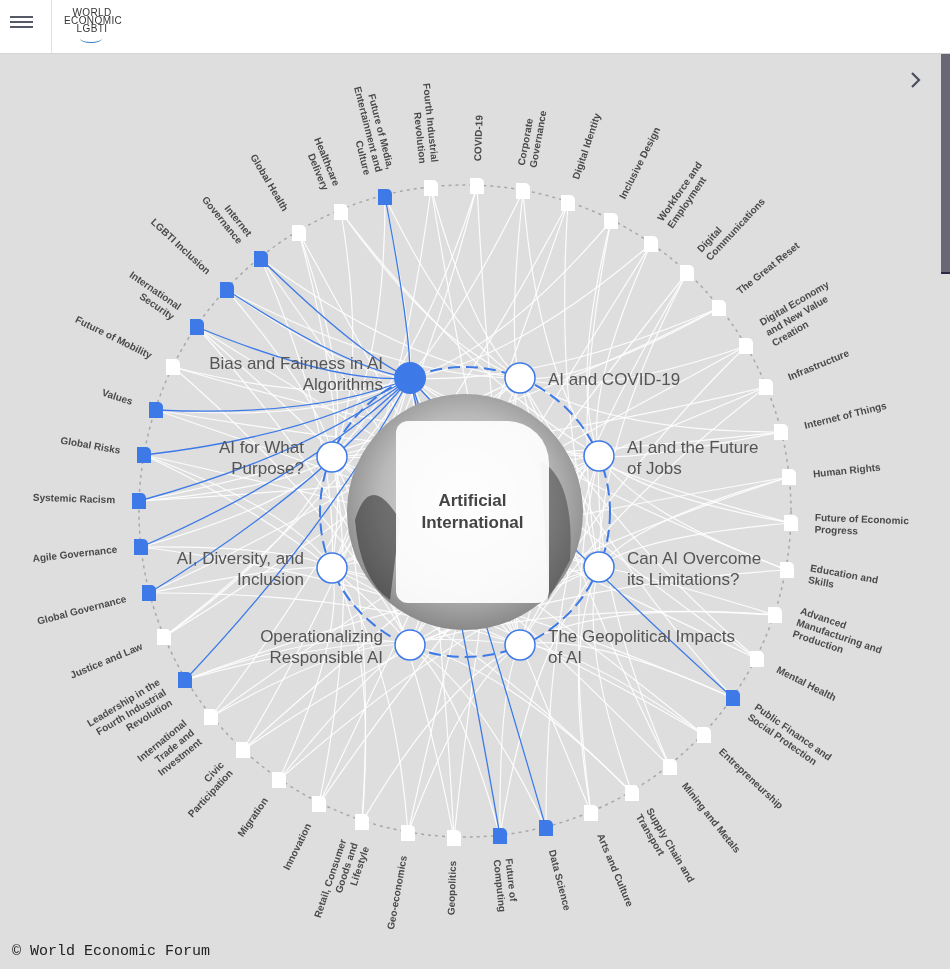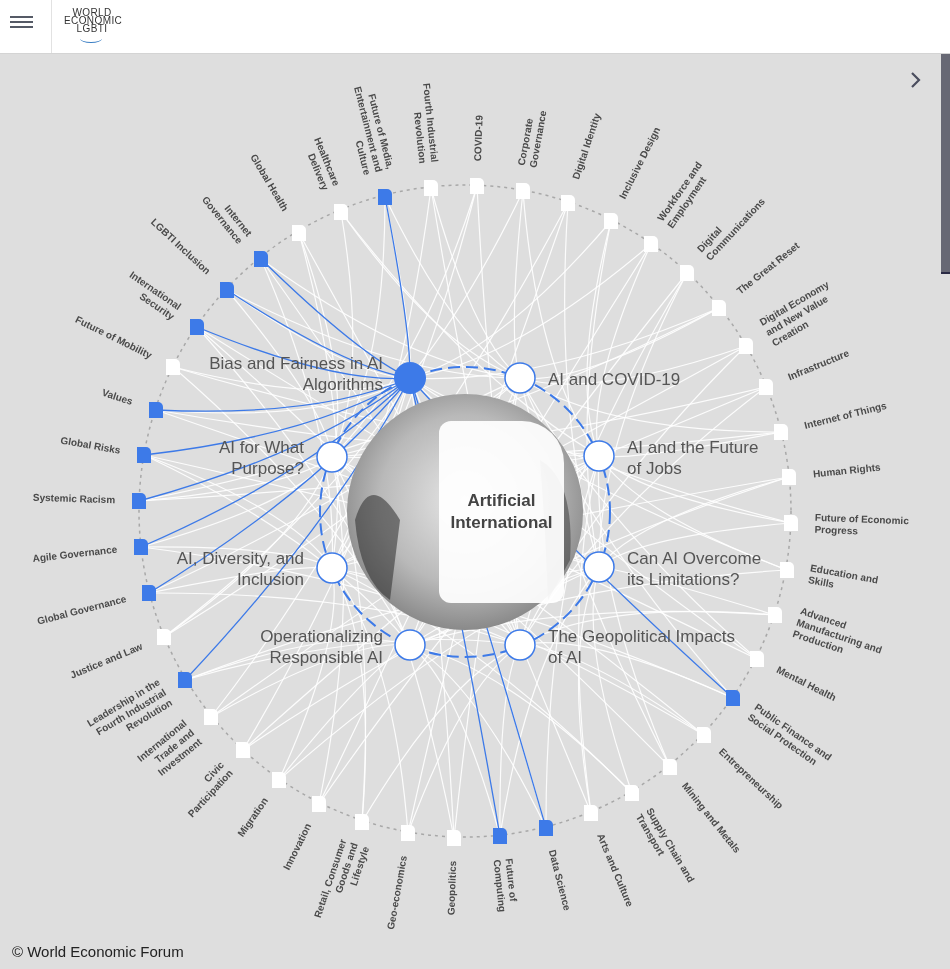"Artificial" .center-card { margin-left: 43px -> none; width: 125px -> 153px }
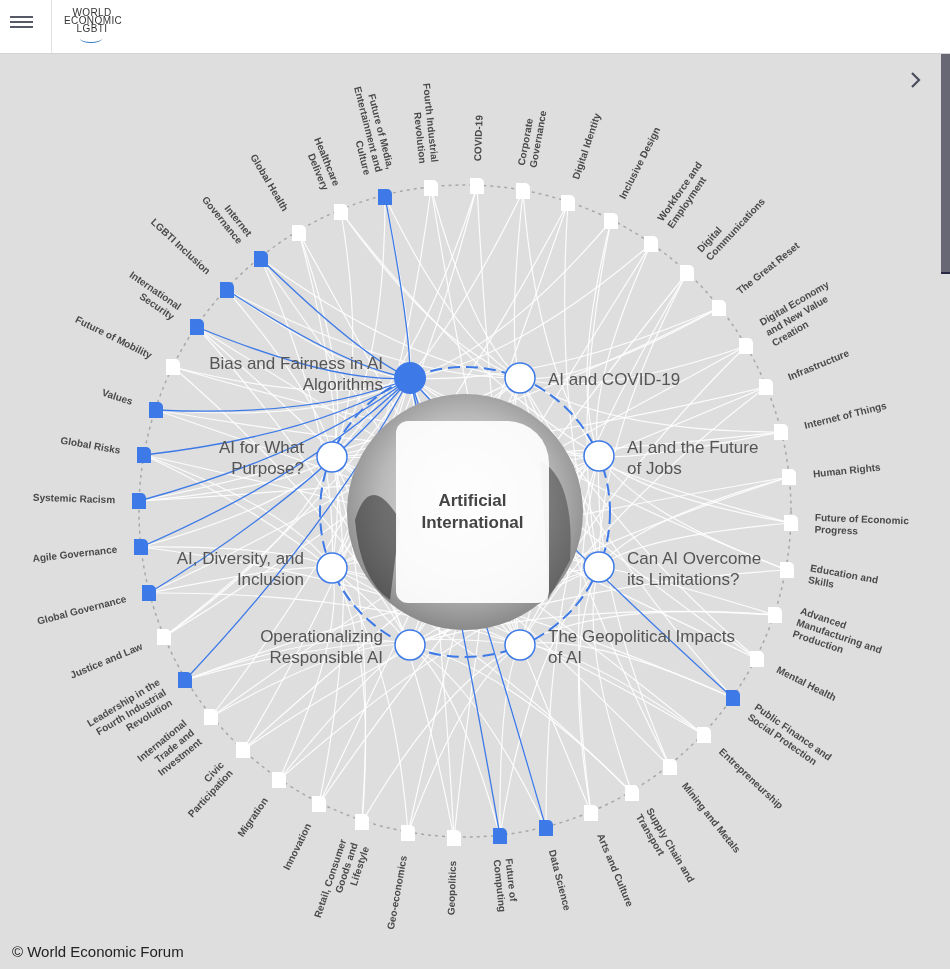"© World Economic Forum" .footer { font-family: none -> Liberation Mono, monospace }
